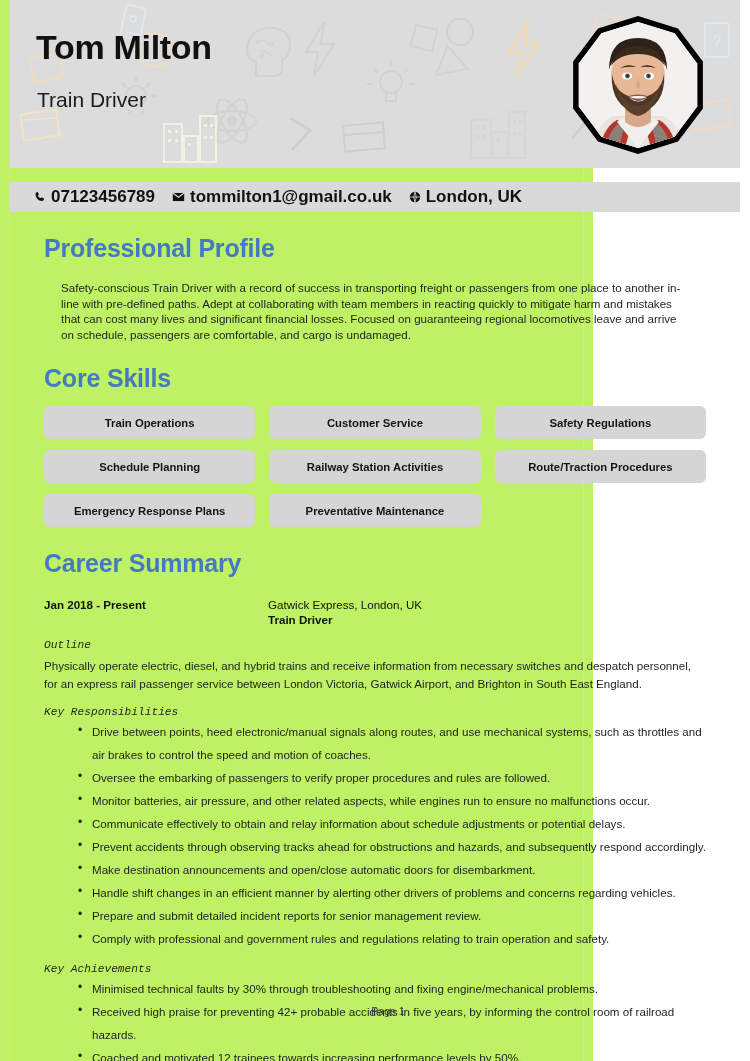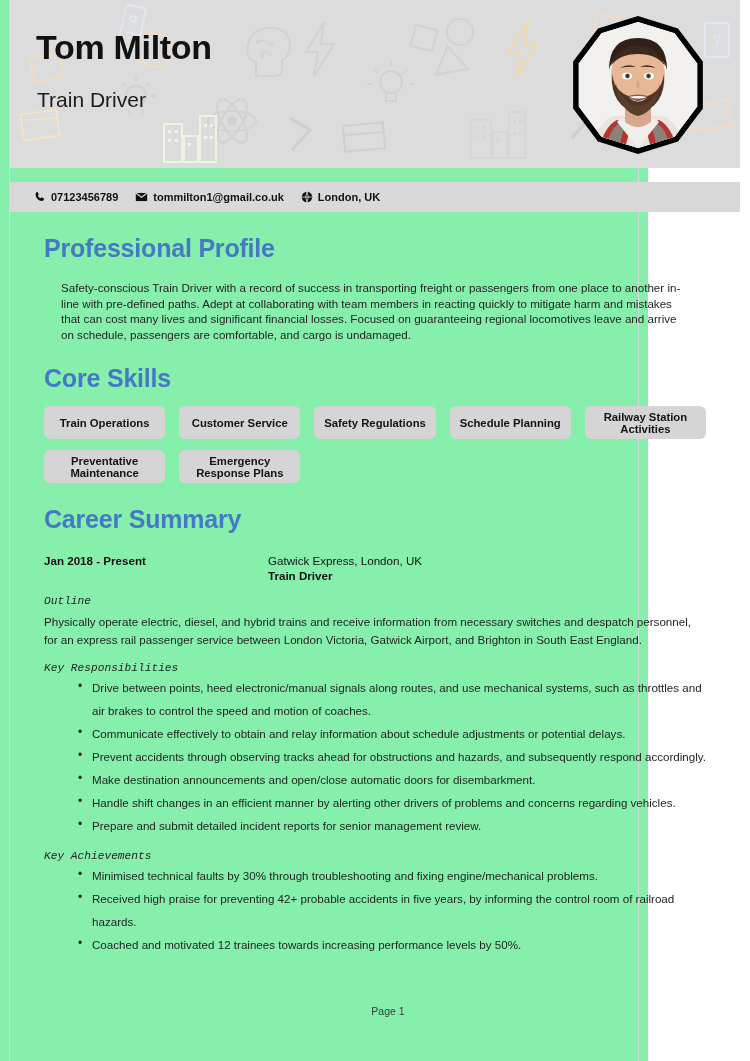"Tom Milton" .page { background: #86efac -> #bef264; width: 648px -> 593px }
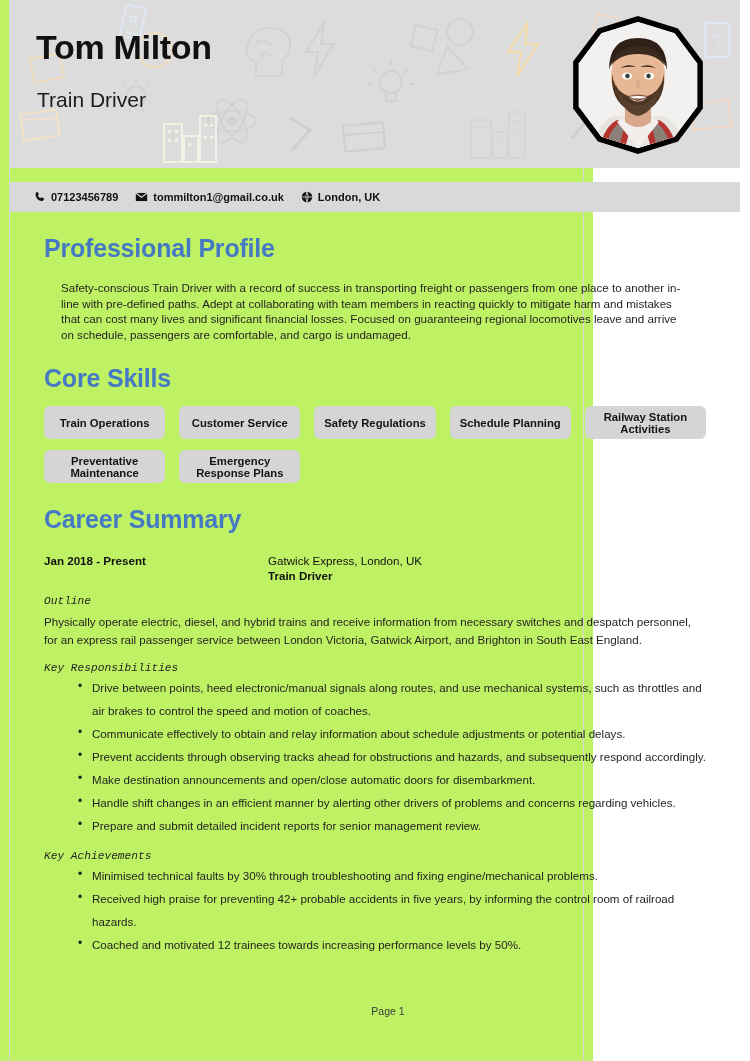"07123456789" .contact-item { font-size: 11px -> 17px }
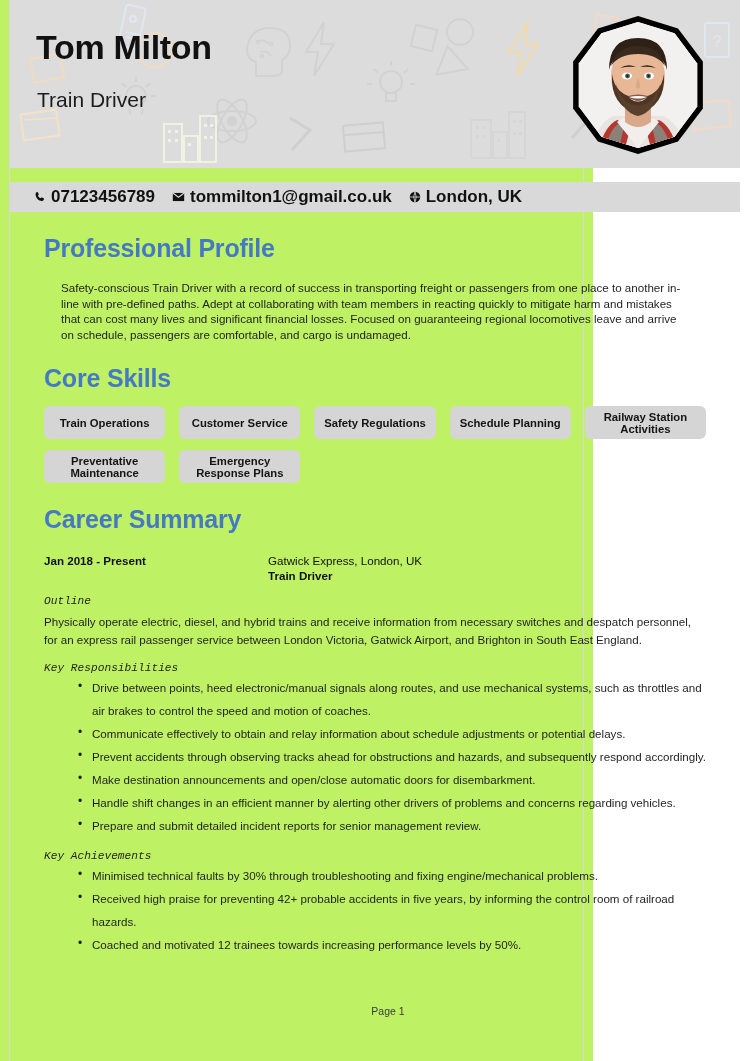"Train Operations" .skills-grid { grid-template-columns: repeat(5, 1fr) -> repeat(3, 1fr) }
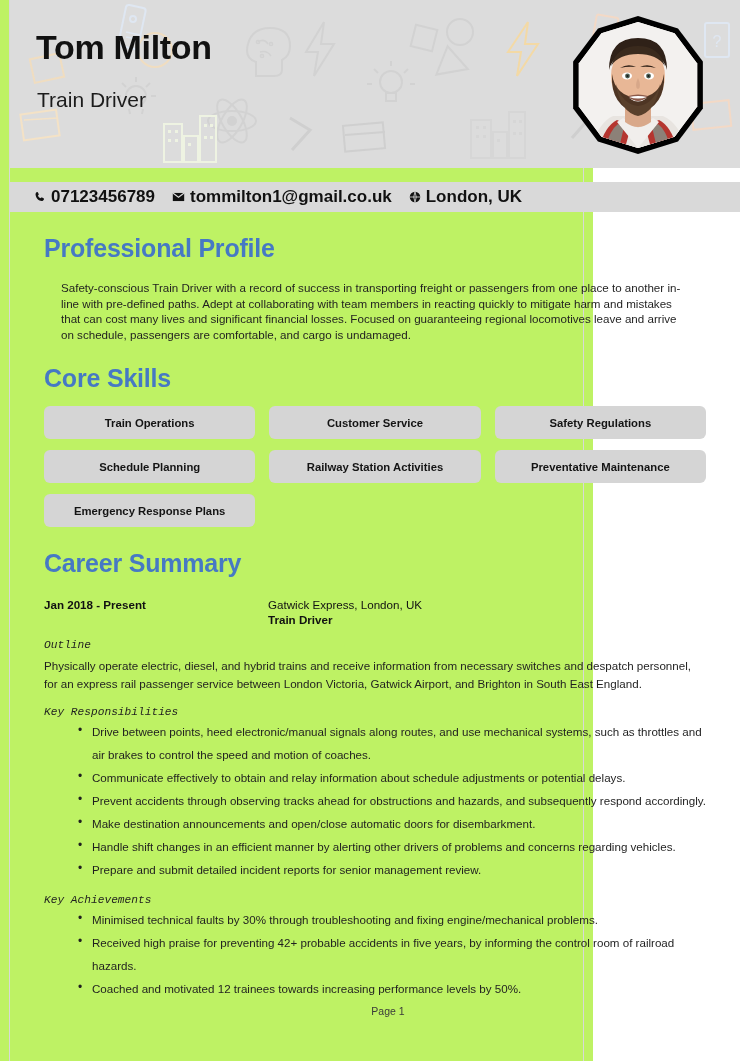"Route/Traction Procedures" div.skill-pill { html: none -> <div>Route/Traction Procedures</div> }
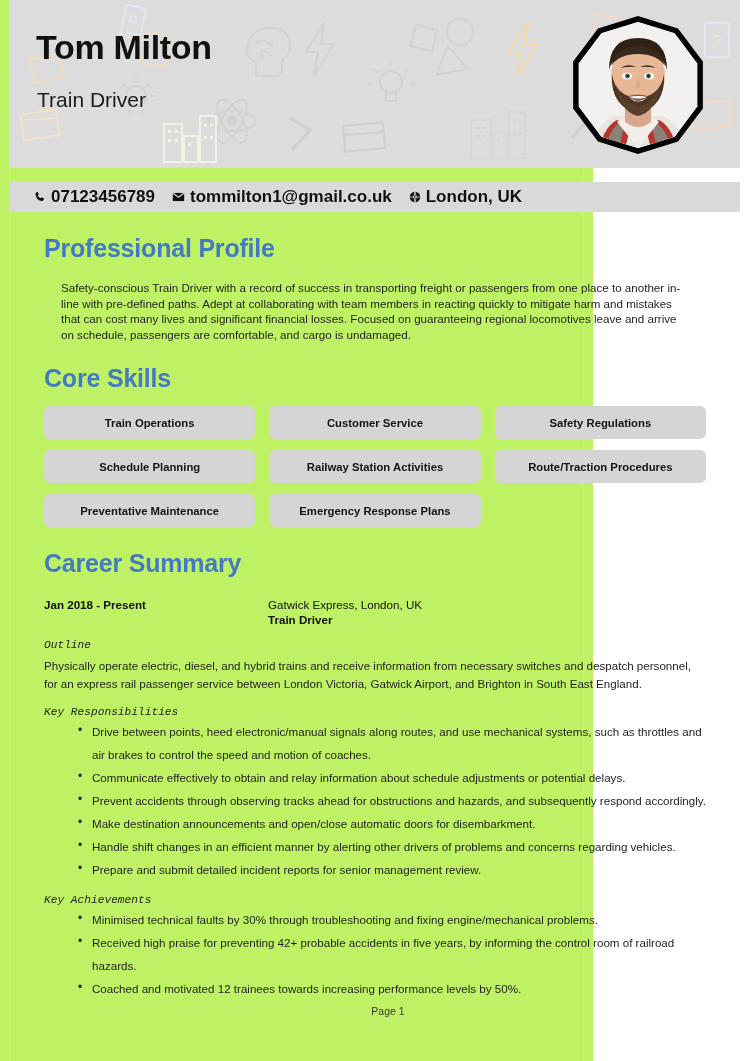"Preventative Maintenance" div.skill-pill { order: before "Emergency Response Plans" -> after "Emergency Response Plans" }
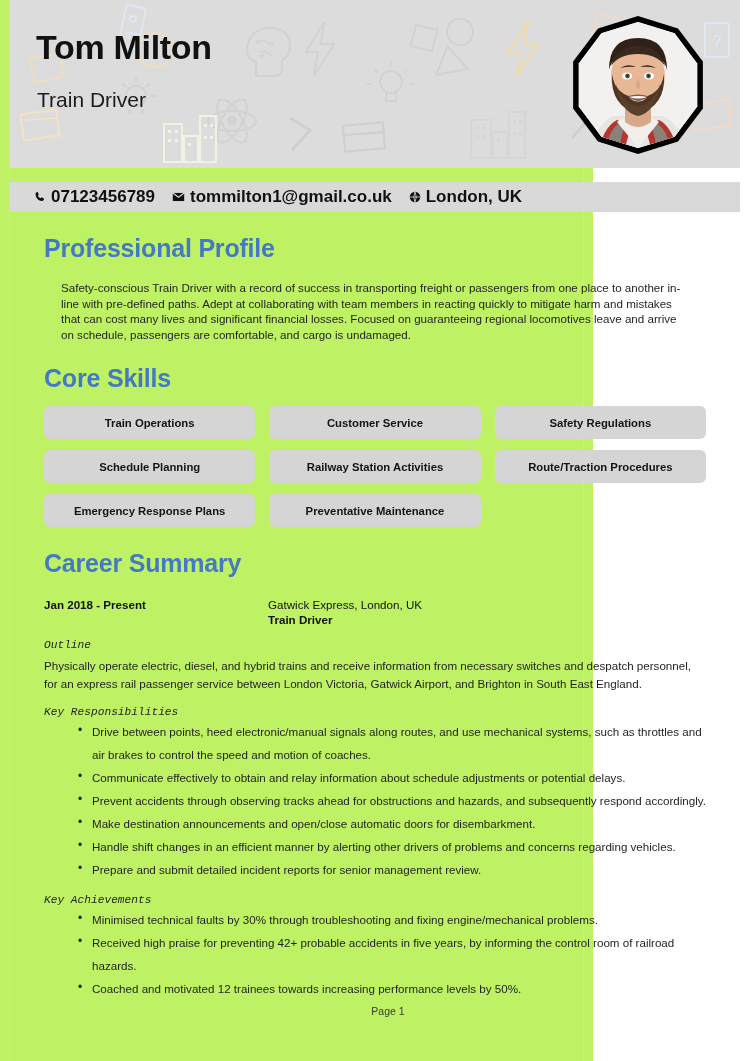"Oversee the embarking of passengers" li { html: none -> <li>Oversee the embarking of passengers to verify proper procedures and rules are followed.</li> }
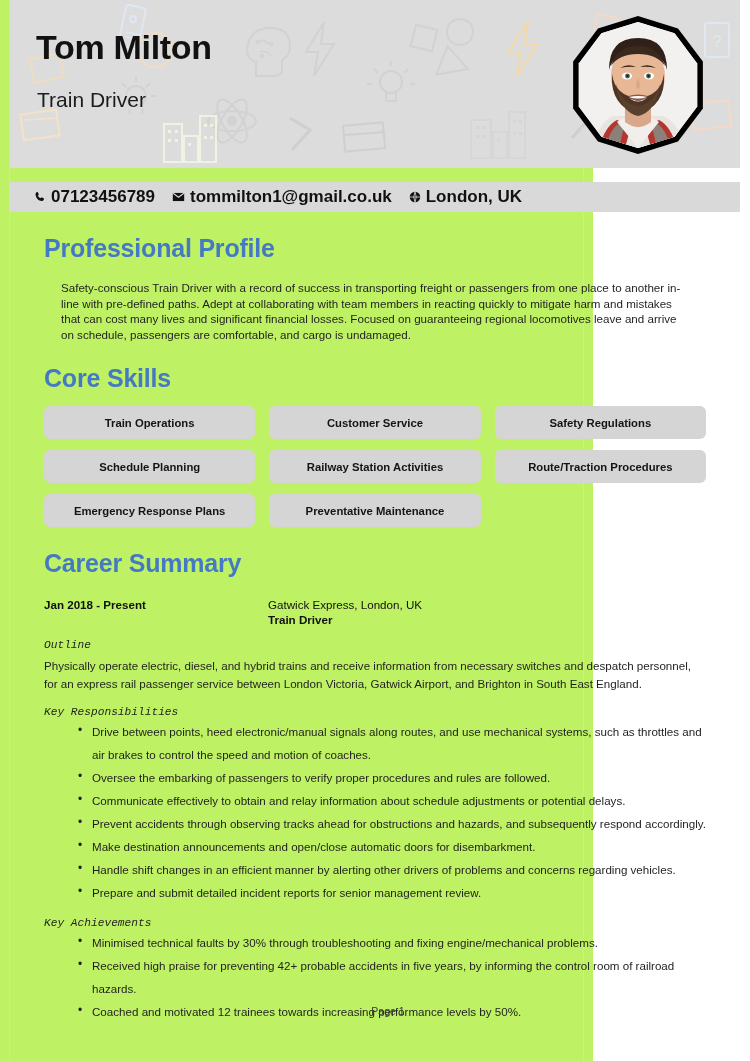"Monitor batteries, air pressure, and" li { html: none -> <li>Monitor batteries, air pressure, and other related aspects, while engines run to ensure no malfunctions occur.</li> }
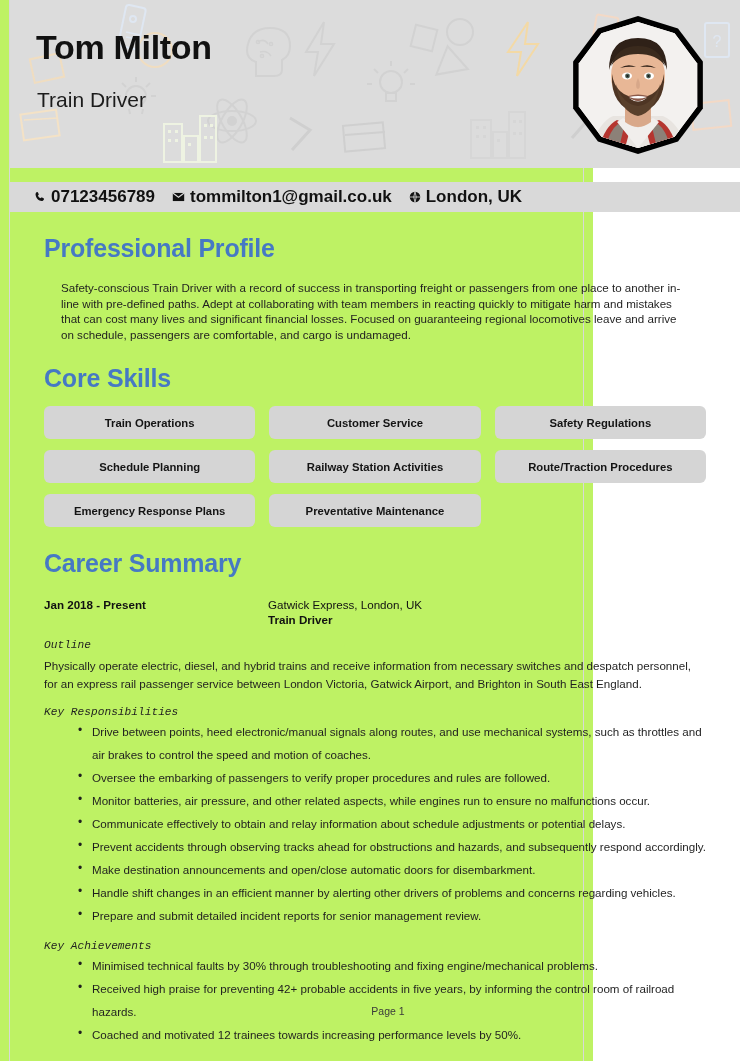"Comply with professional and government" li { html: none -> <li>Comply with professional and government rules and regulations relating to train operation and safety.</li> }
